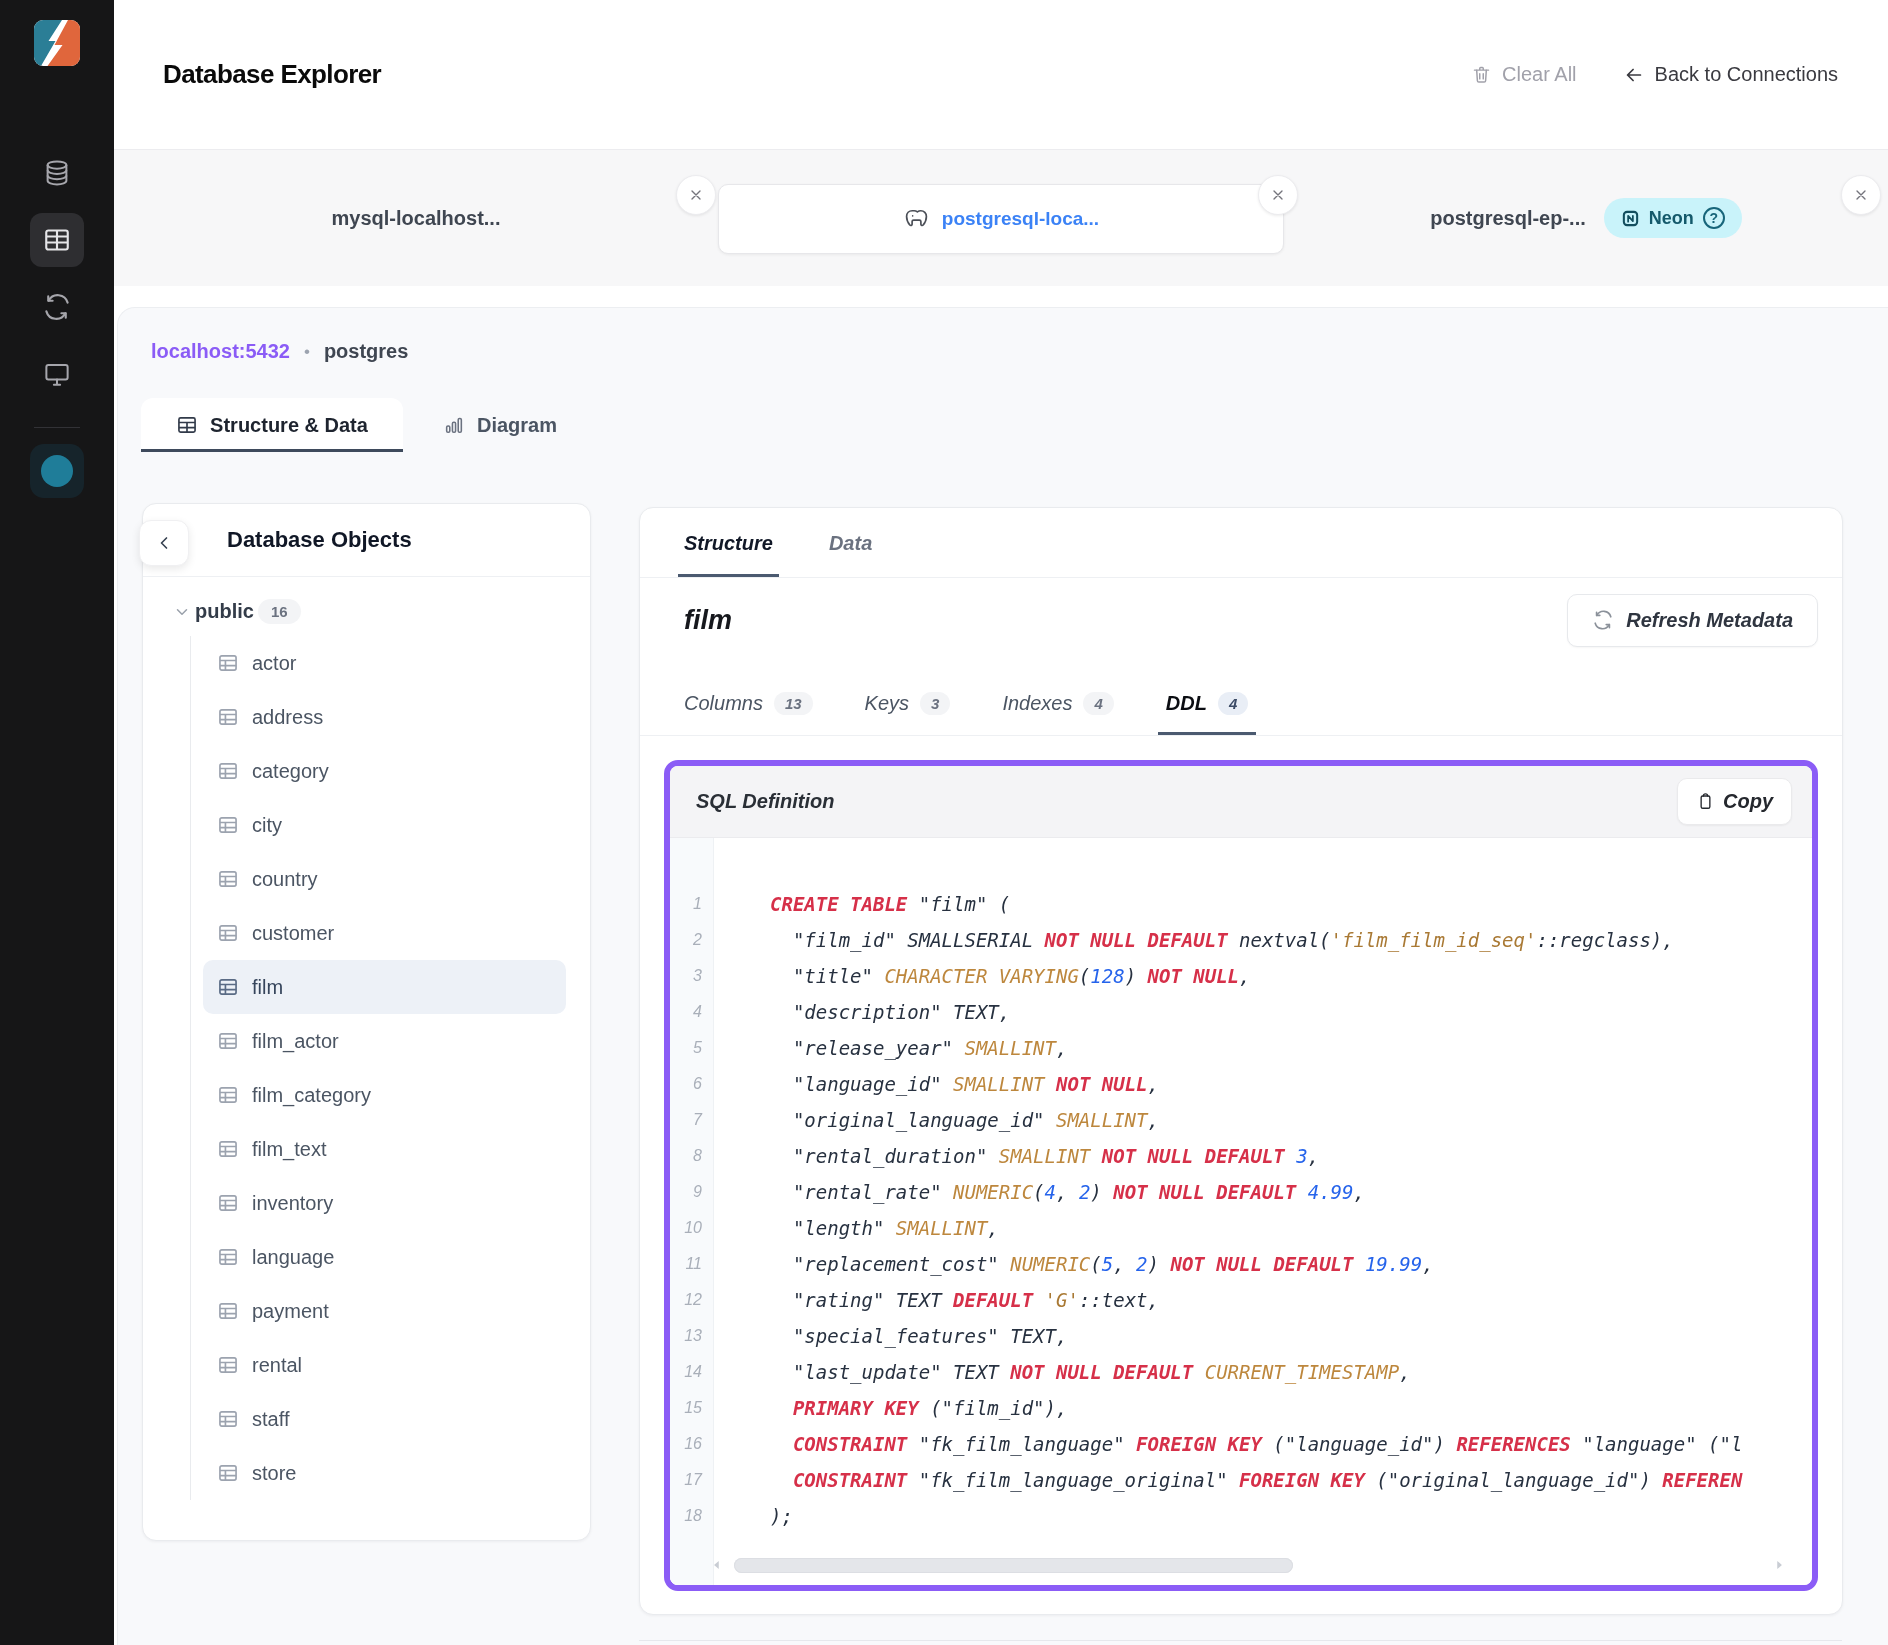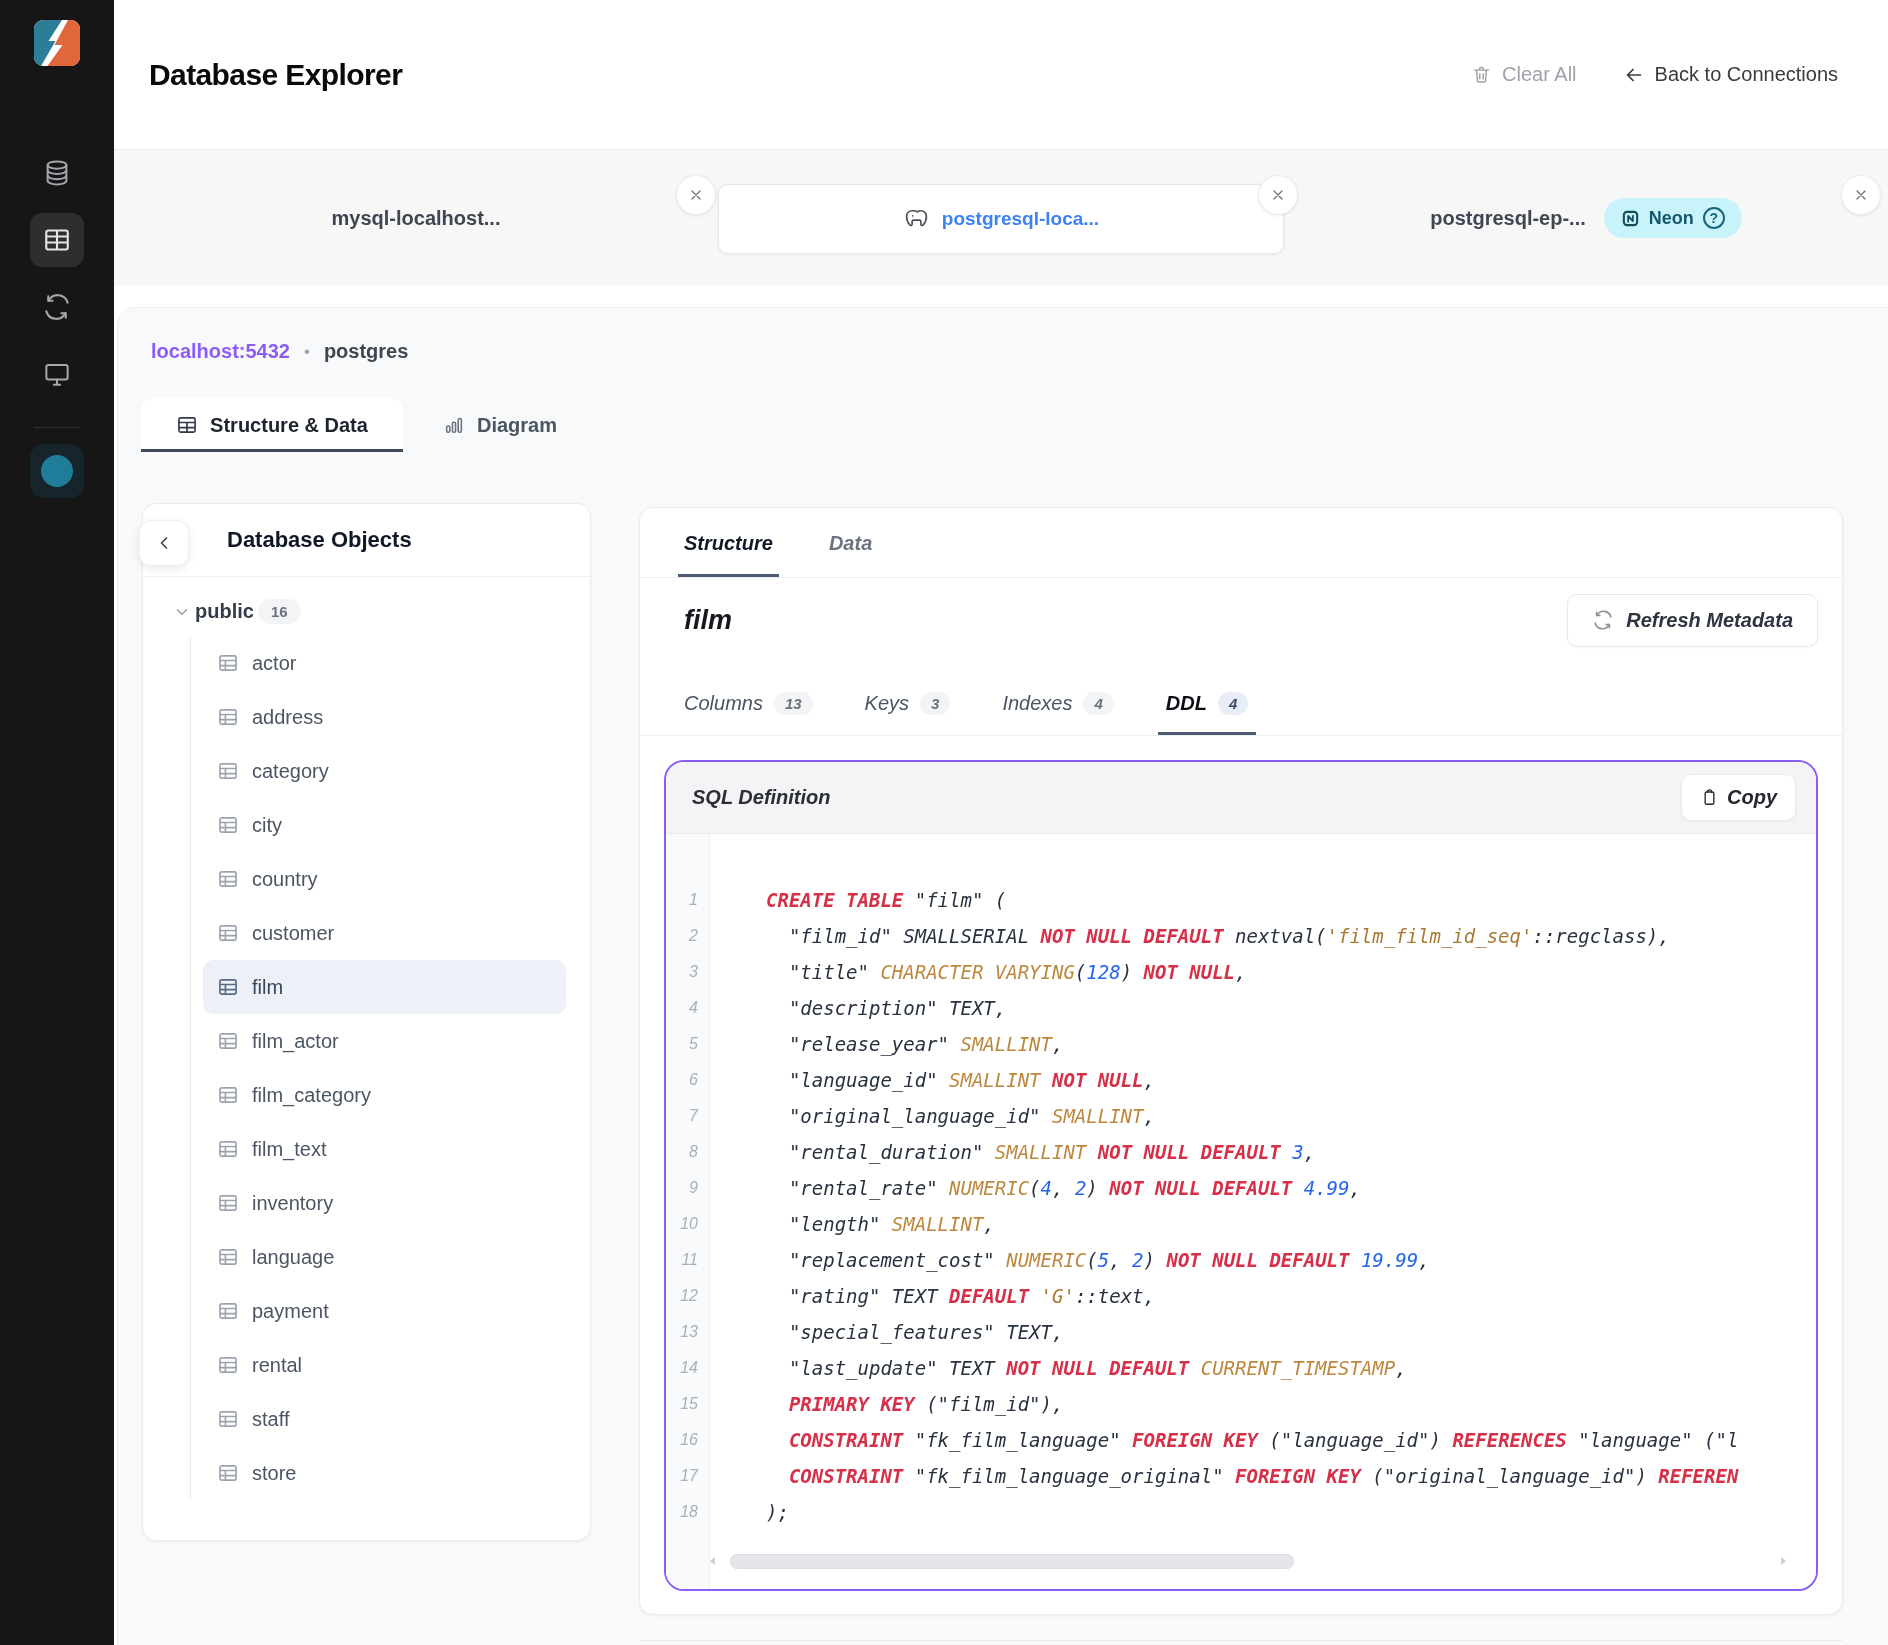"Database Explorer" .hd-title { font-size: 30px -> 26px; margin-left: 35px -> 49px }
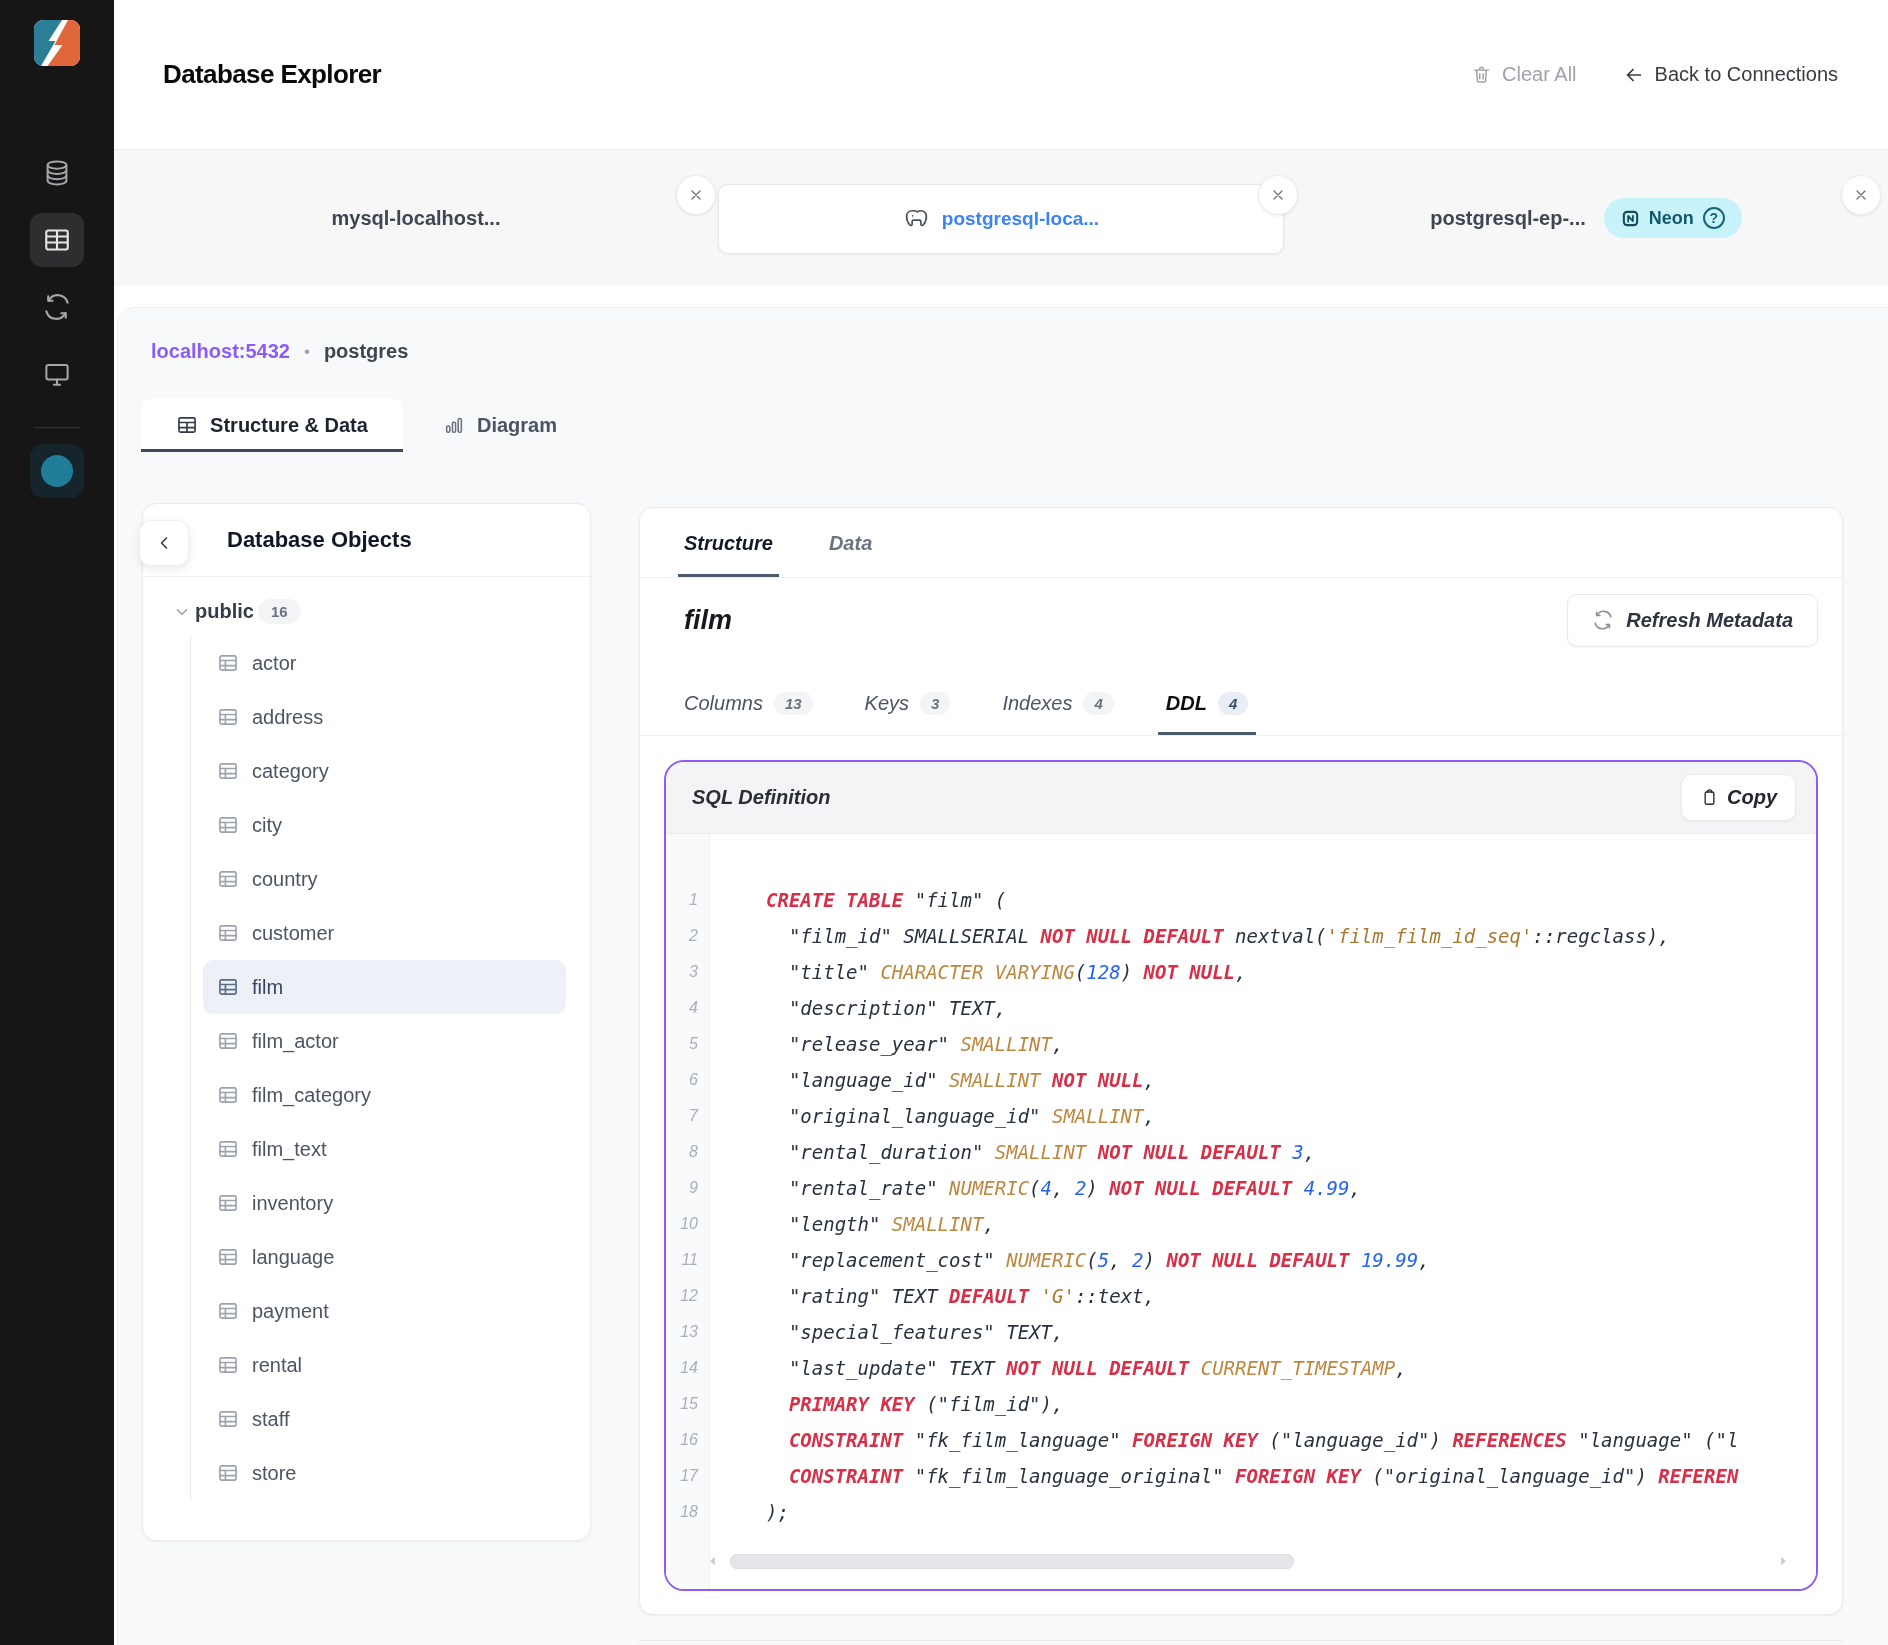"SQL Definition" .sql-card { border: 2px solid #8b5cf6 -> 6px solid #8b5cf6; border-radius: 20px -> 14px }
